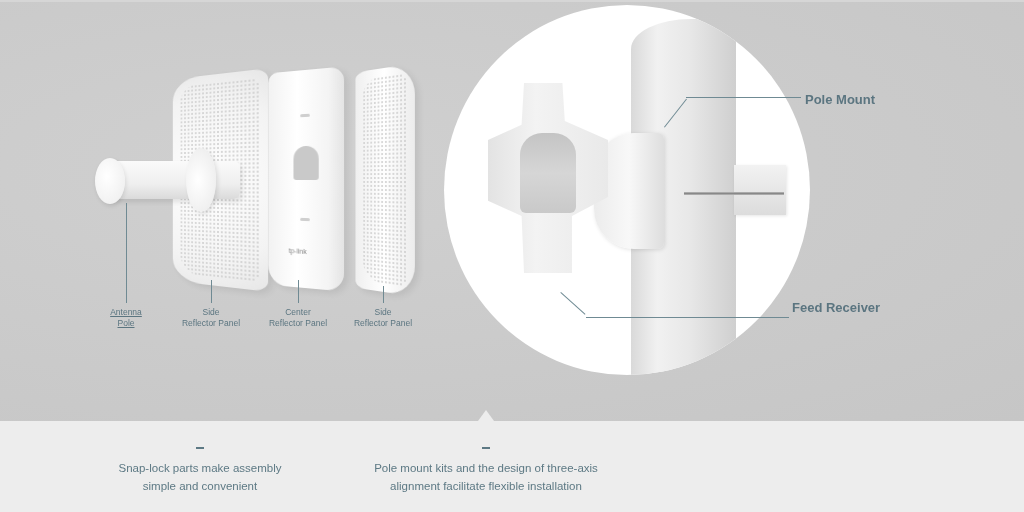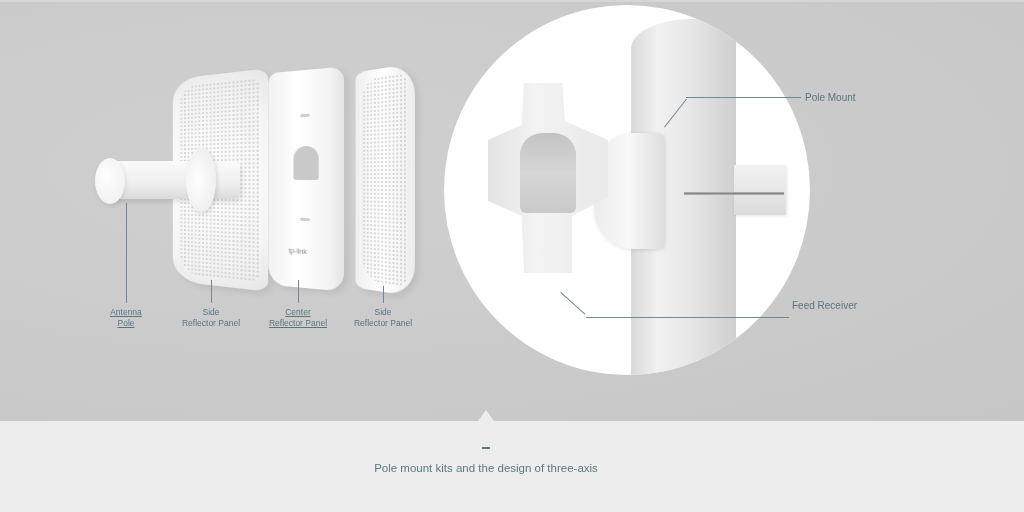"Pole Mount" .mount-label { font-size: 10px -> 13px; font-weight: none -> bold }
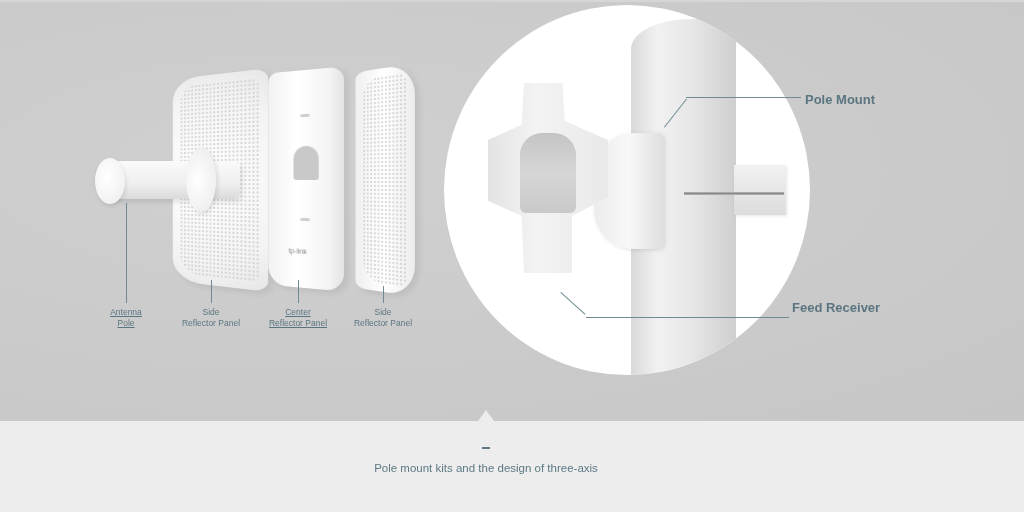"Center" div.label { text-decoration: underline -> none }
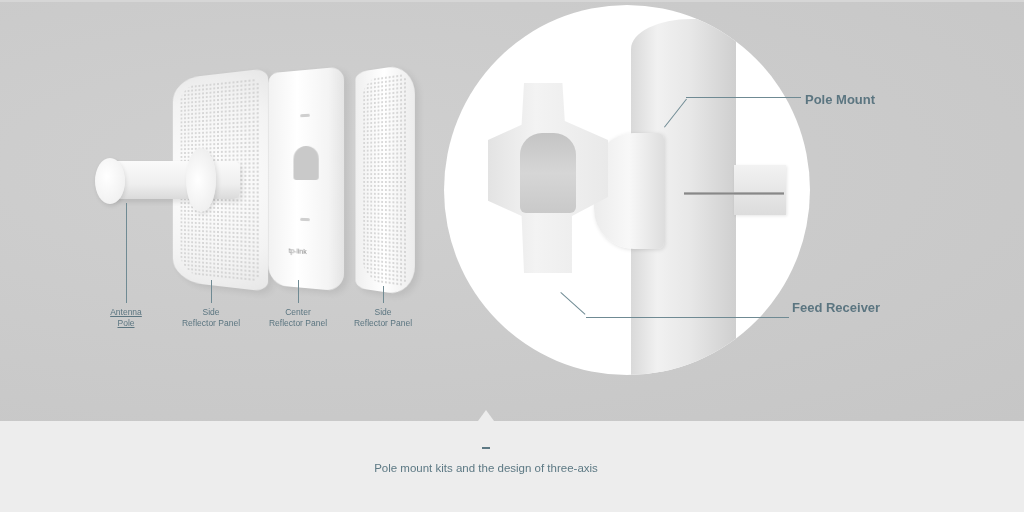"Snap-lock parts make assembly" div.feature { html: none -> <div> <span></span> <div>Snap-lock parts make assembly</div> <div>simple and convenient</div> </div> }
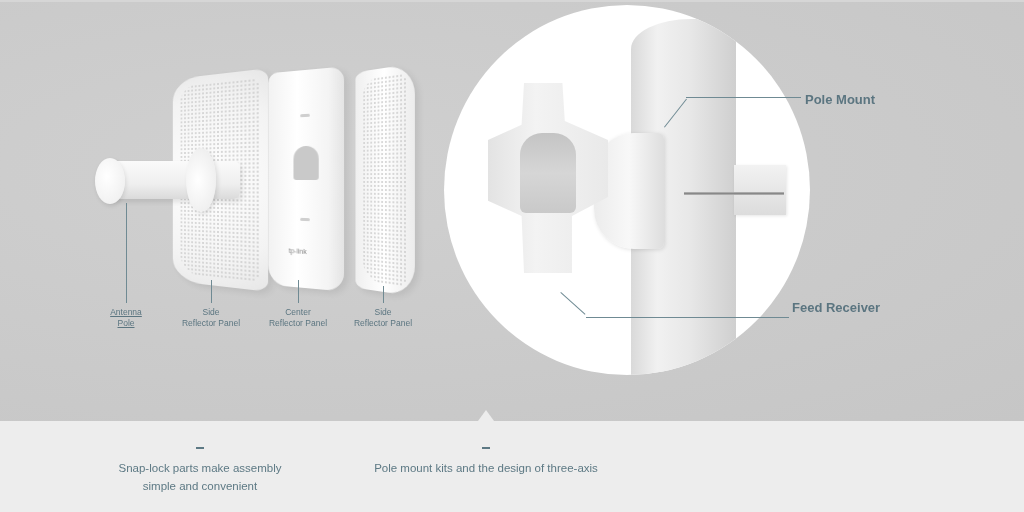"alignment facilitate flexible" div { html: none -> <div>alignment facilitate flexible installation</div> }
